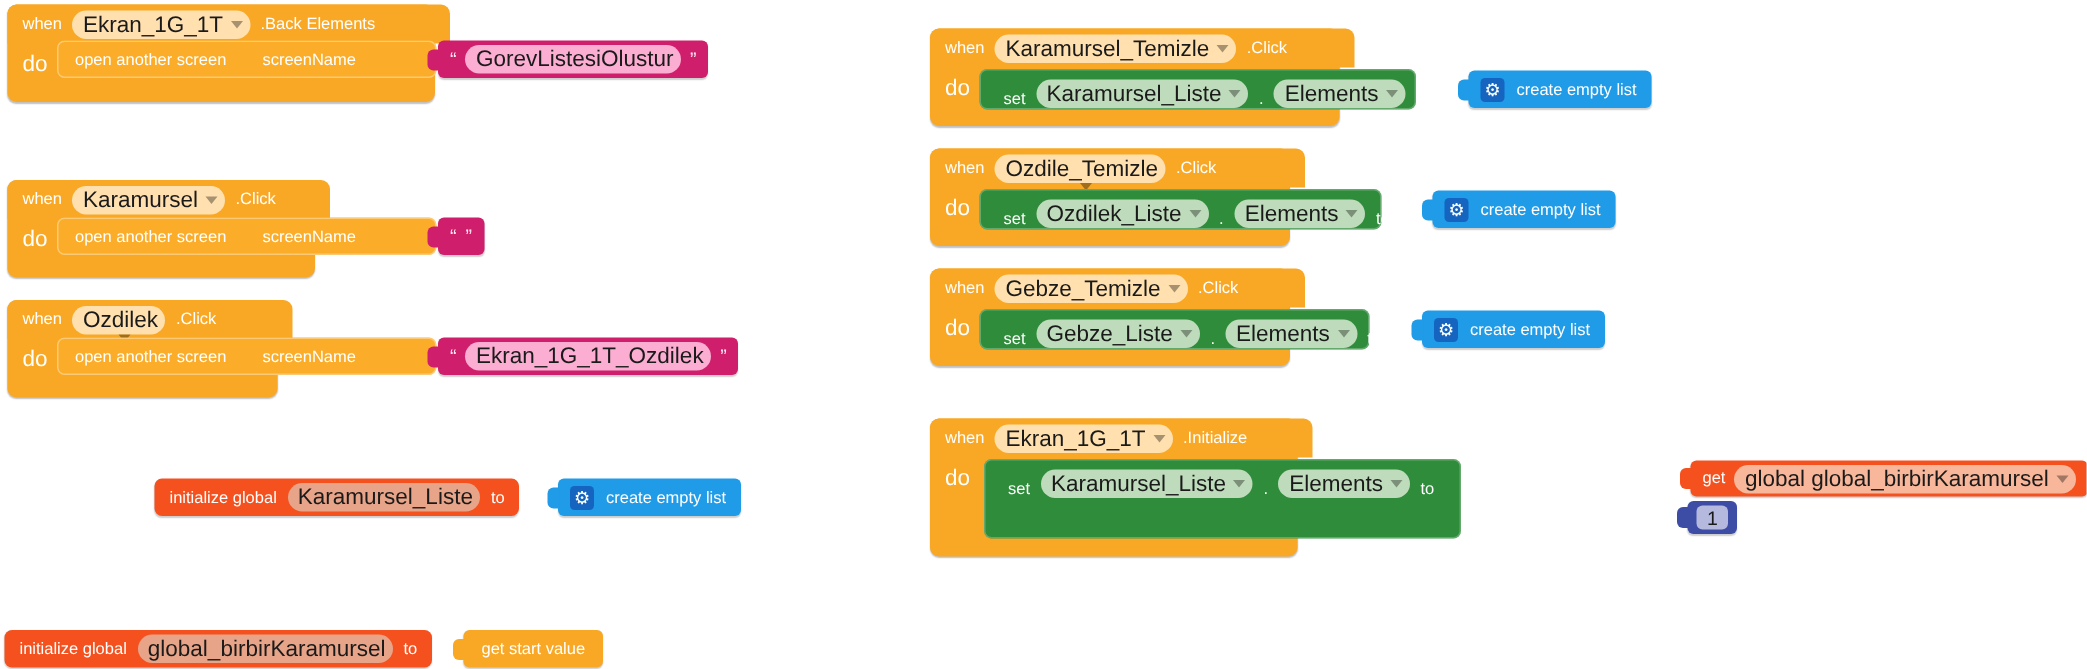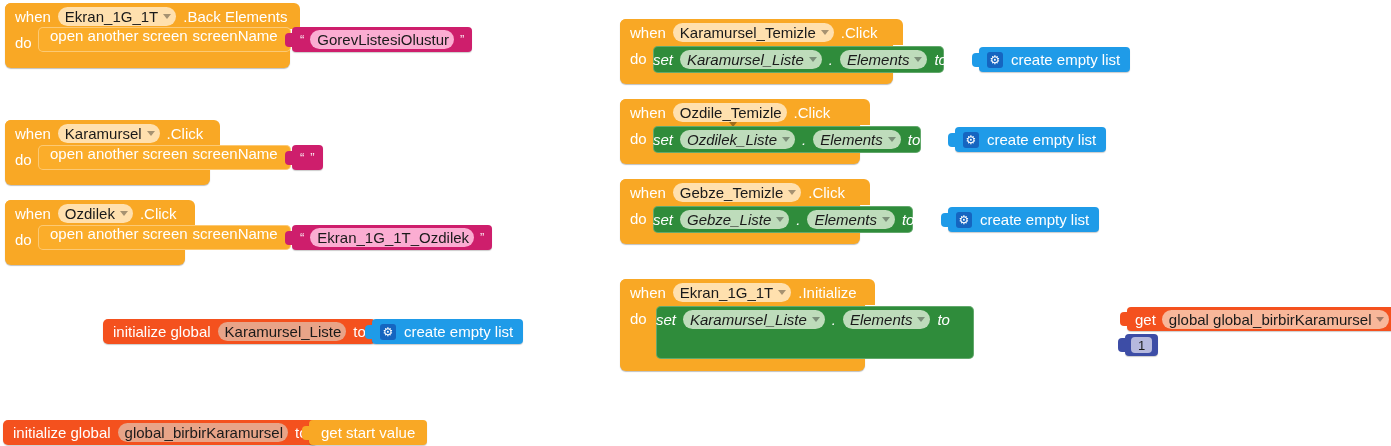"when" .lbl { font-size: 15px -> 11px }
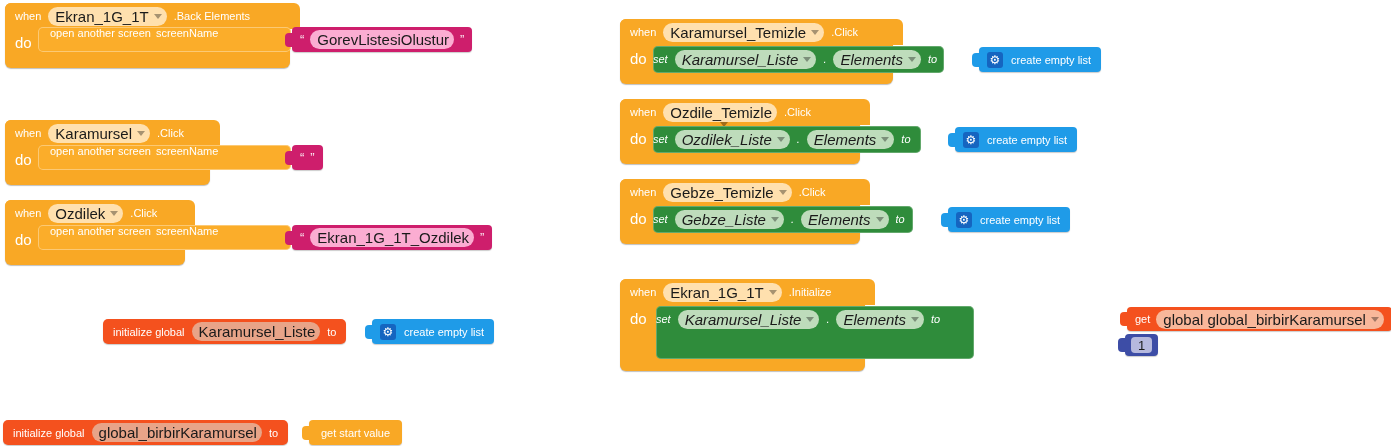"open another screen" .stmt-orange { align-items: flex-start -> center; gap: 5px -> 24px }
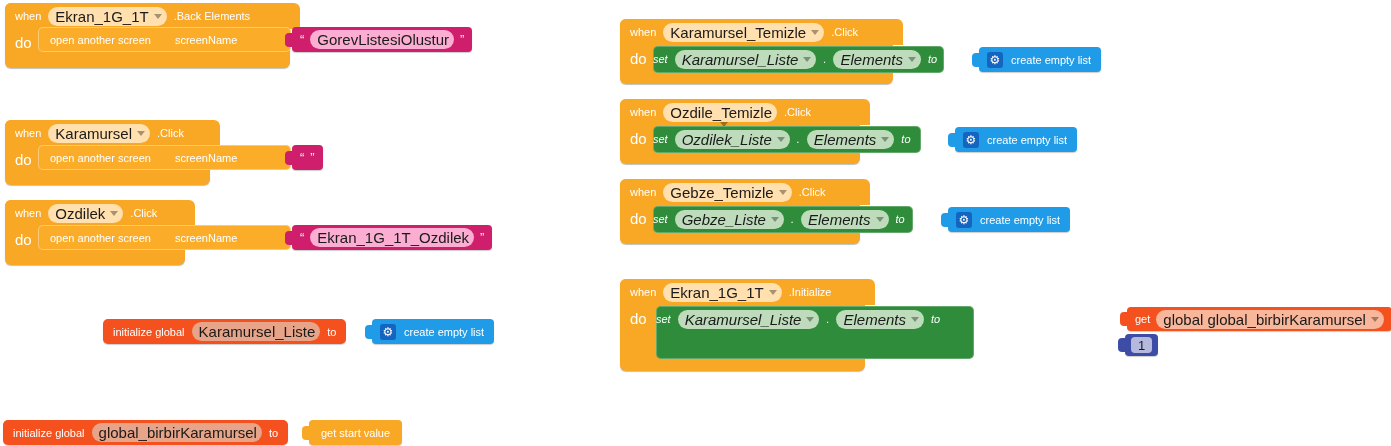"set" .stmt-green-row { align-items: center -> flex-end; font-style: italic -> none; padding-left: 0 -> 16px }
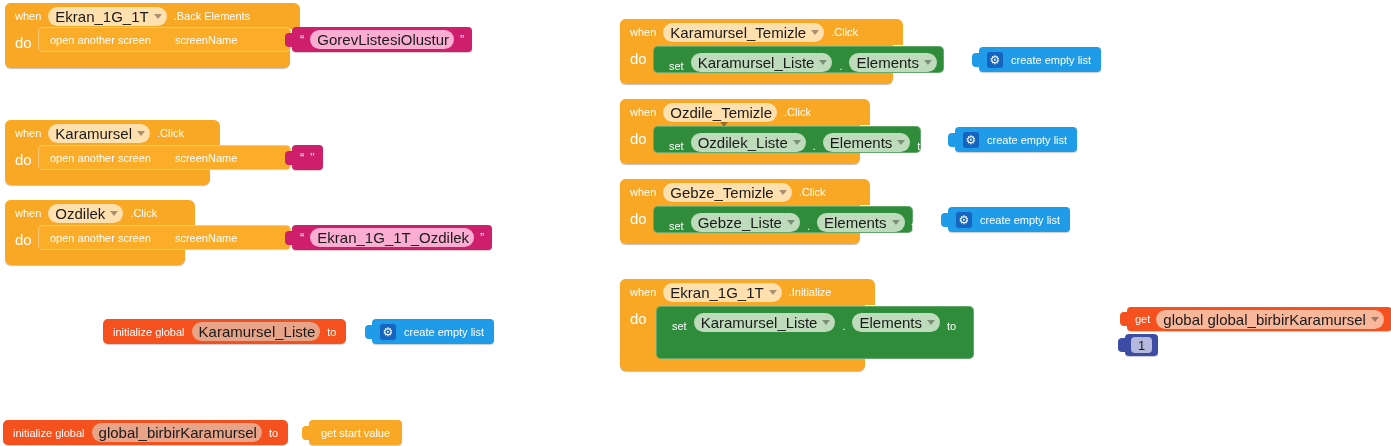"Ozdilek" span.field { flex-direction: none -> column }
